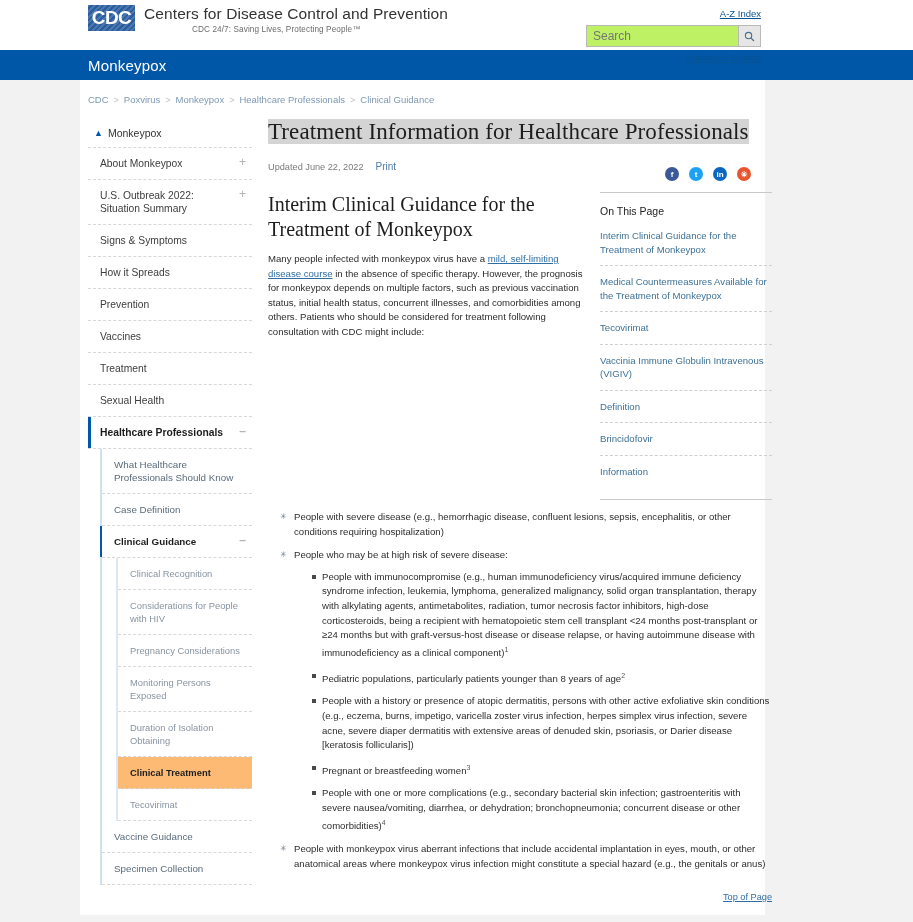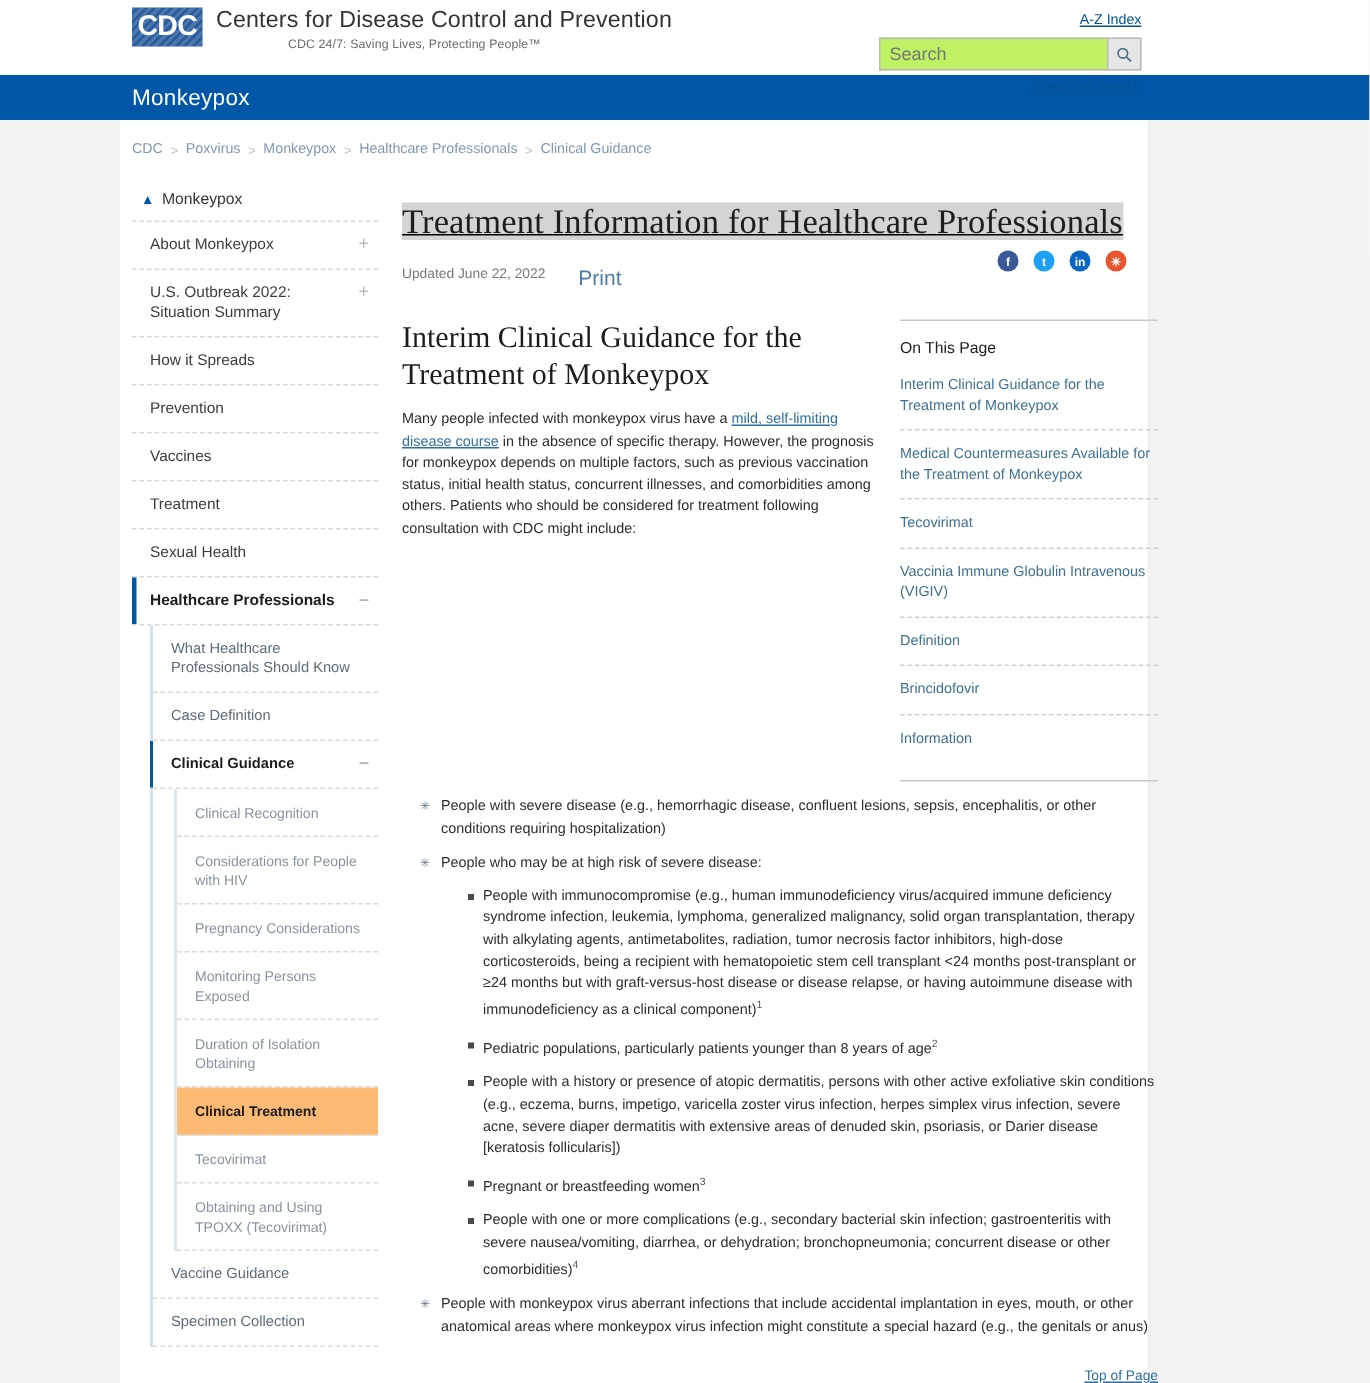"Treatment Information for Healthcare" .title-row { margin-top: 16px -> 0; text-decoration: underline -> none }
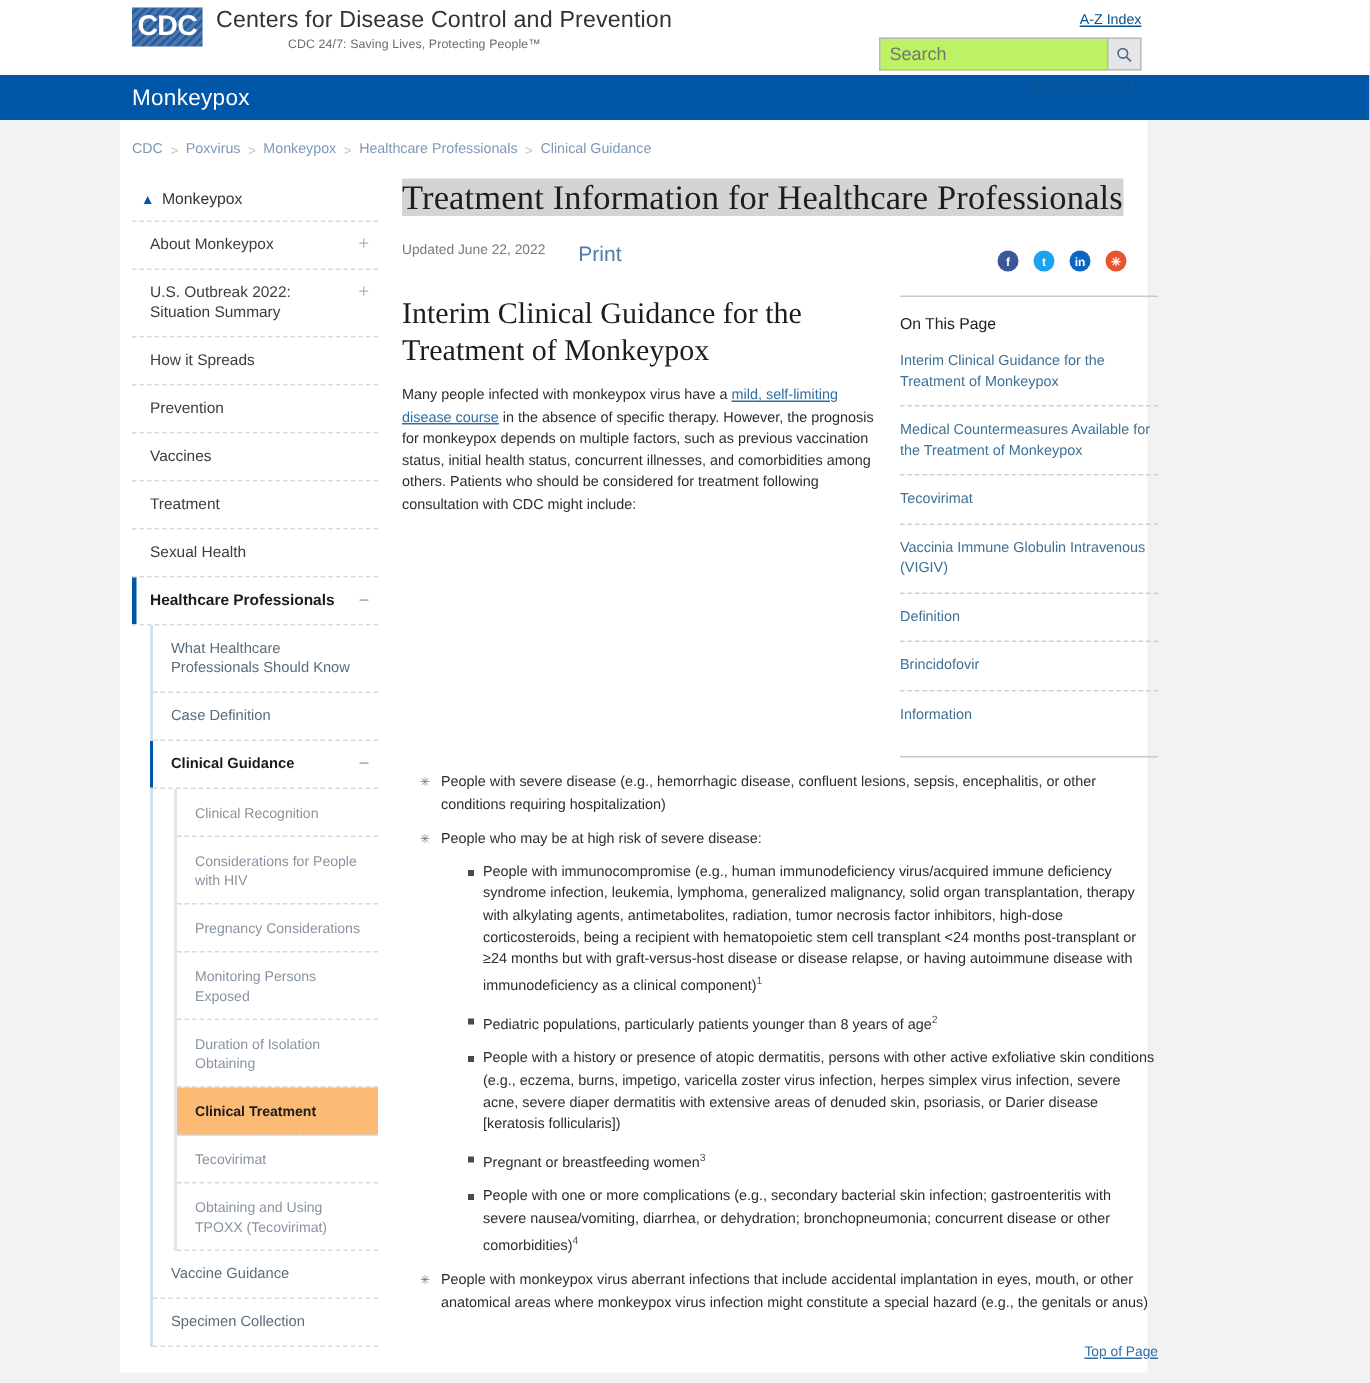"Updated June 22, 2022" .meta-row { align-items: flex-start -> center; gap: 22px -> 12px }
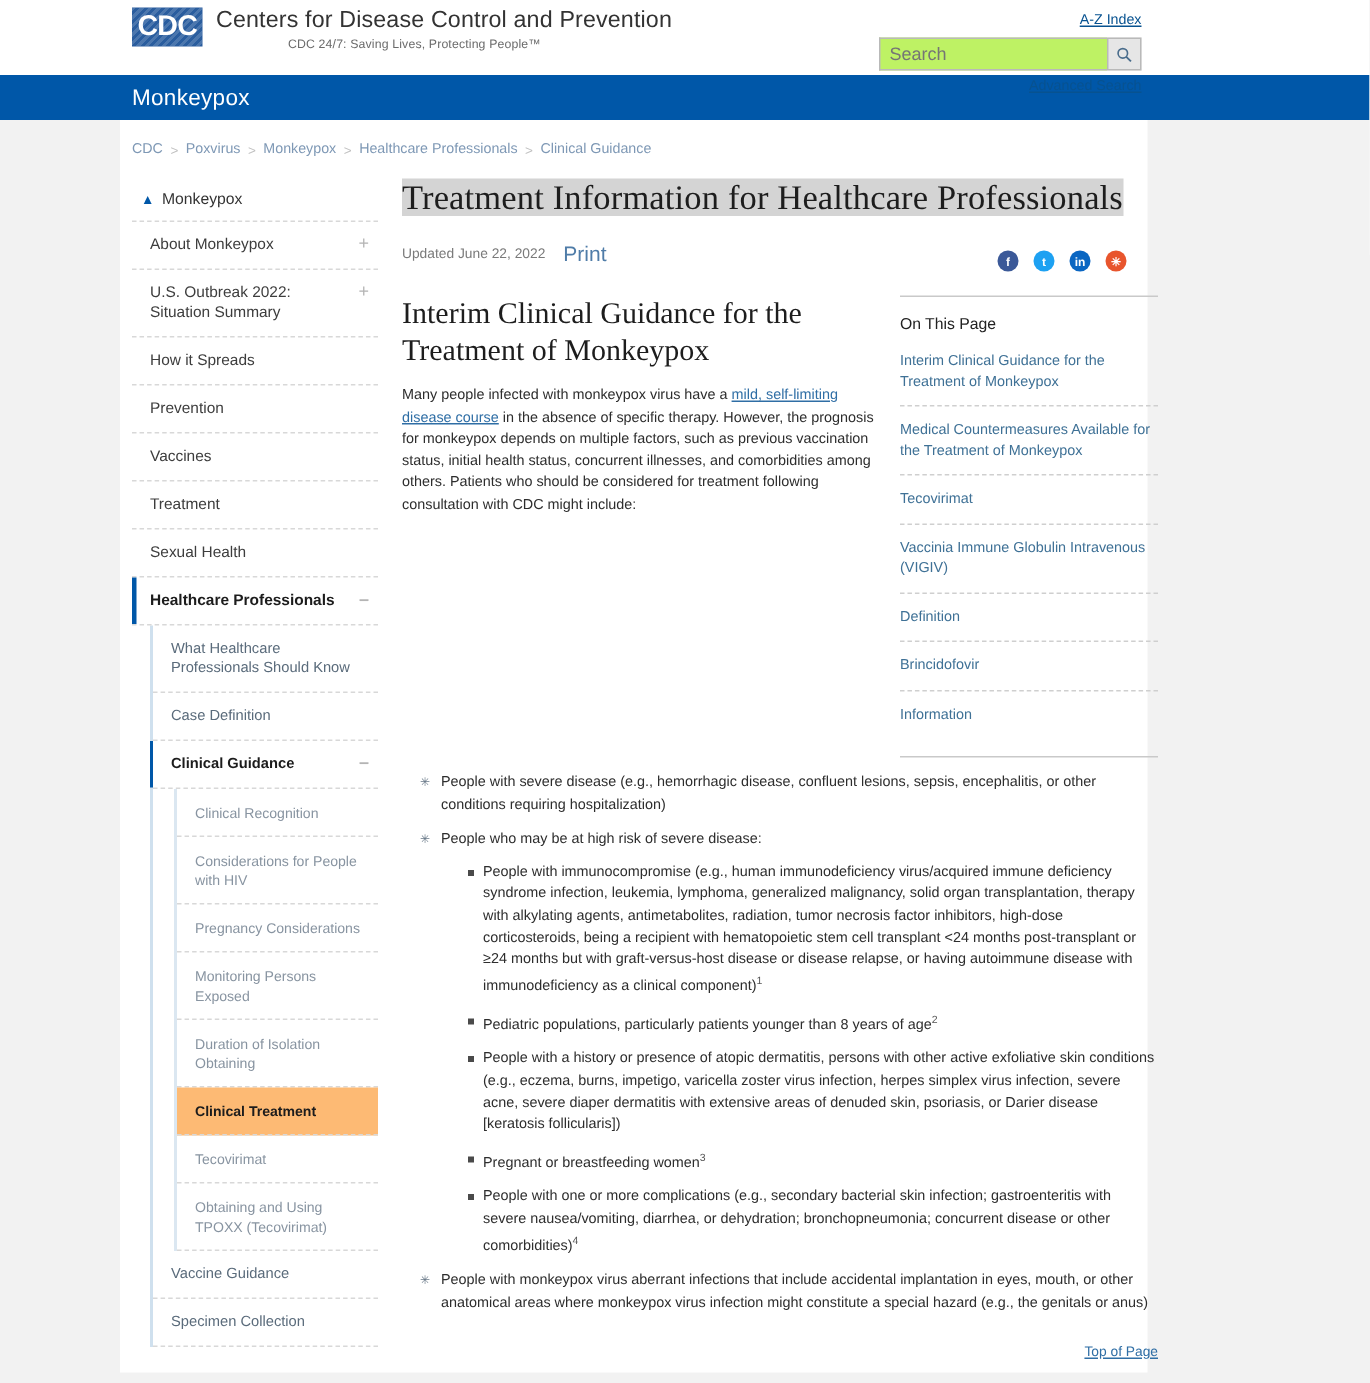"Print" .meta-print { font-size: 14px -> 10px }
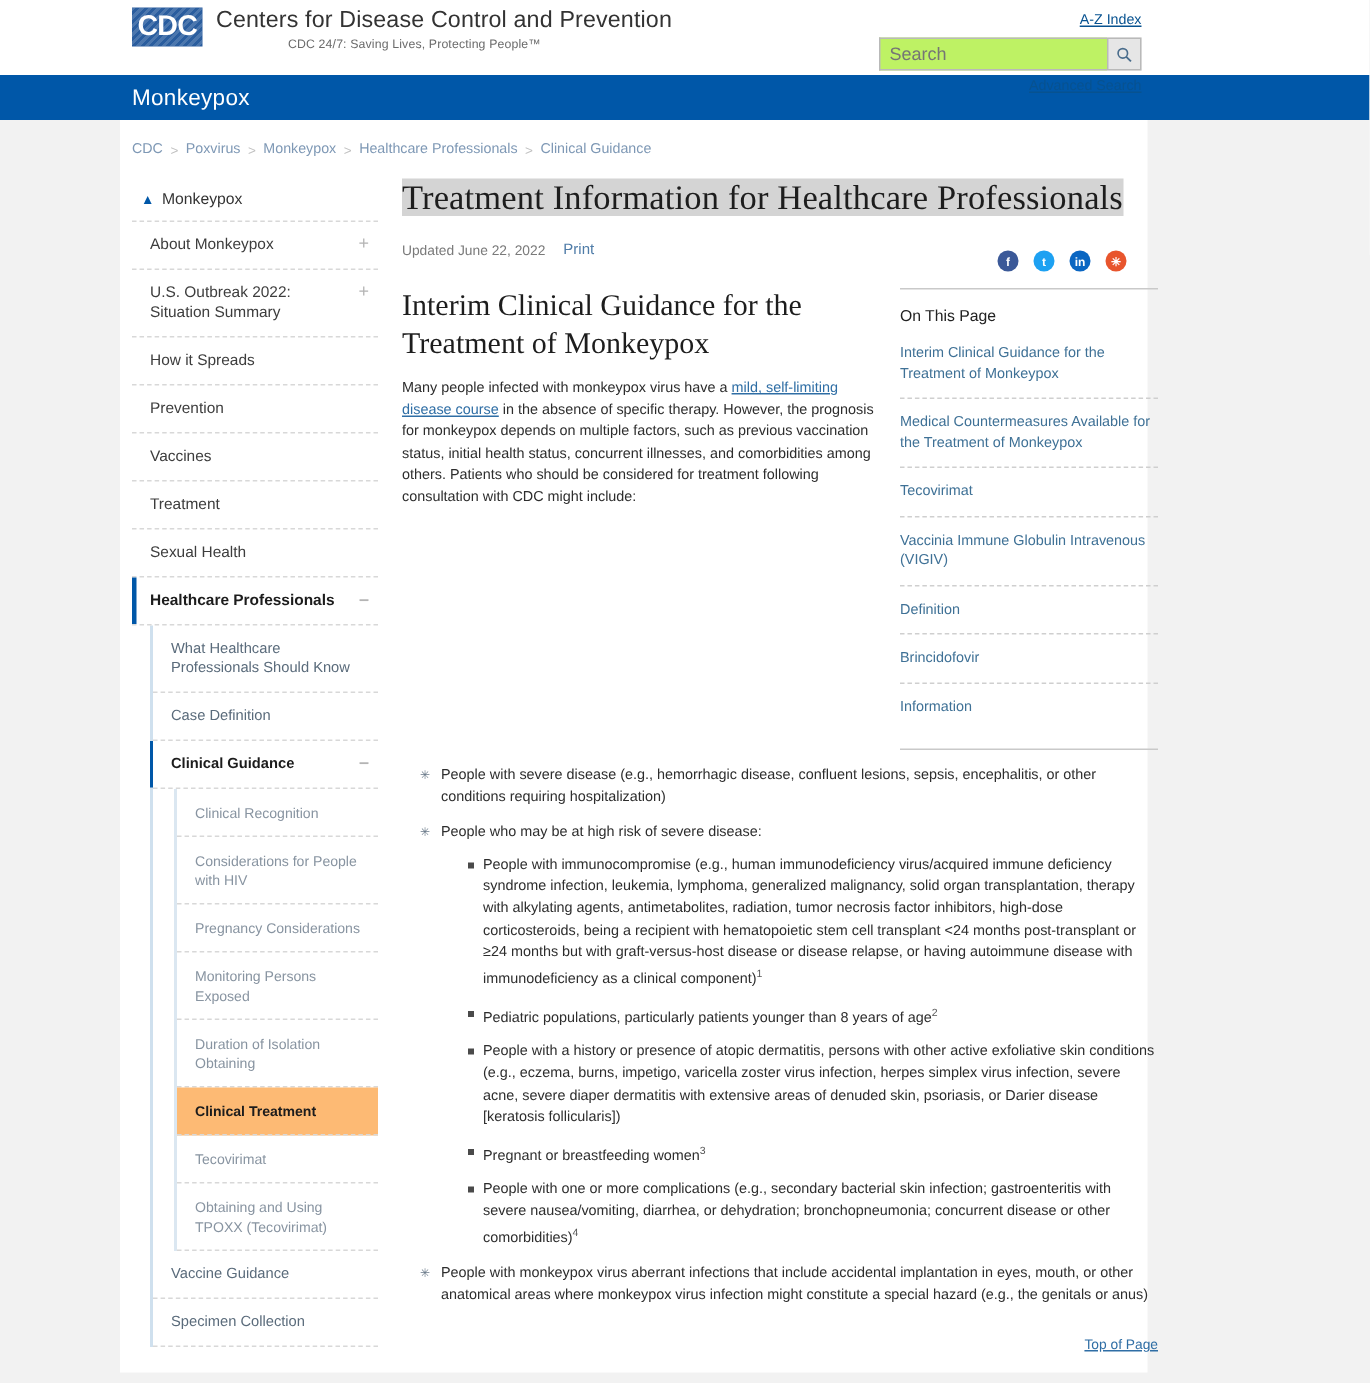"Signs & Symptoms" div.nav-item { html: none -> <div> <span>Signs &amp; Symptoms</span> </div> }
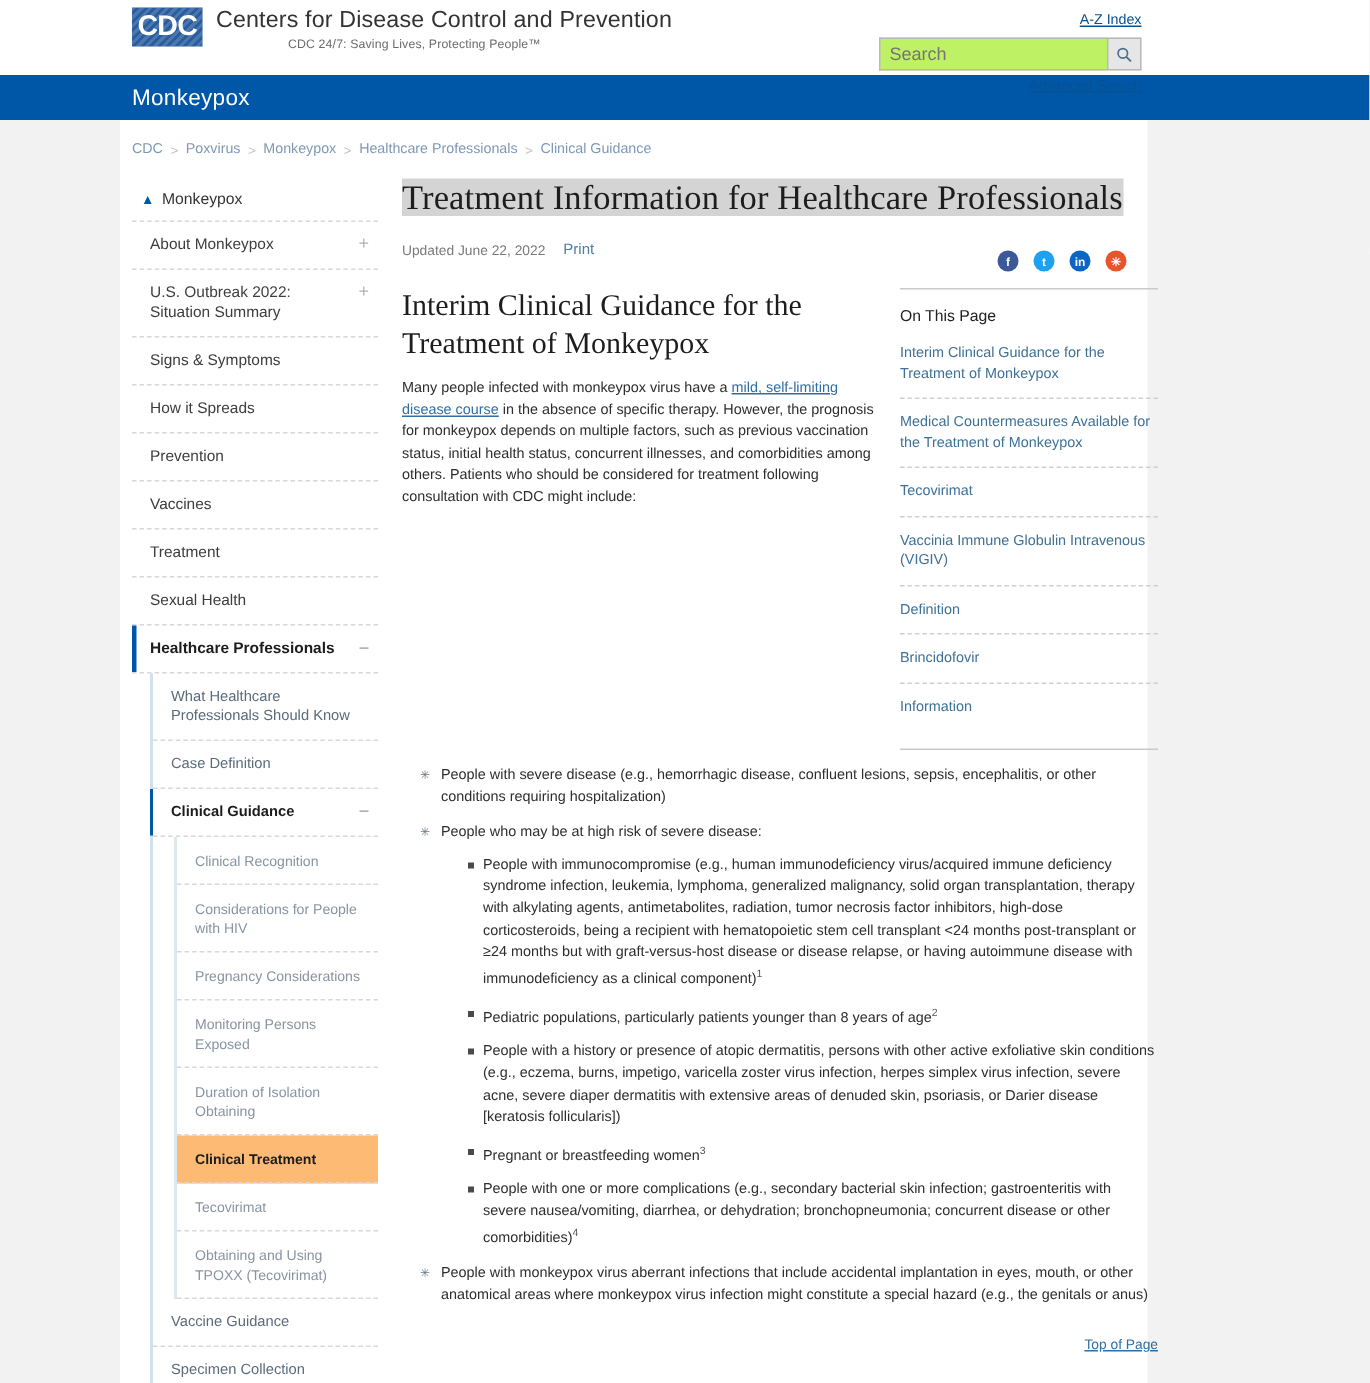"Obtaining and Using TPOXX (Tecovirimat)" div.nav-item { html: <div> <span>Obtaining and Using TPOXX (Tecovirimat)</span> </div> -> none }
